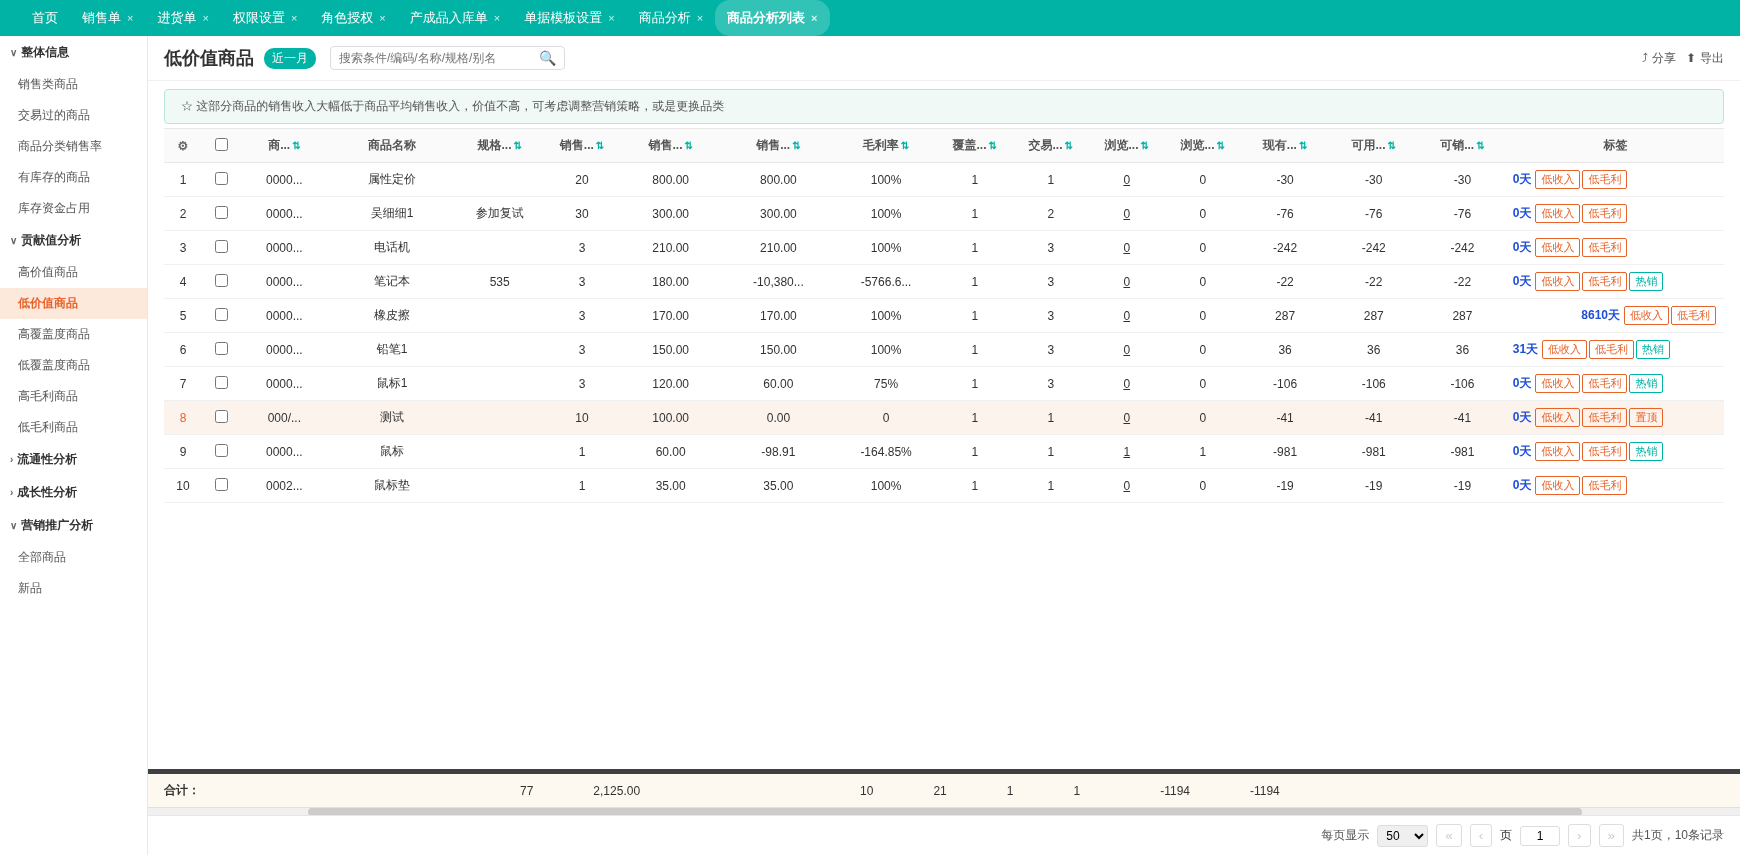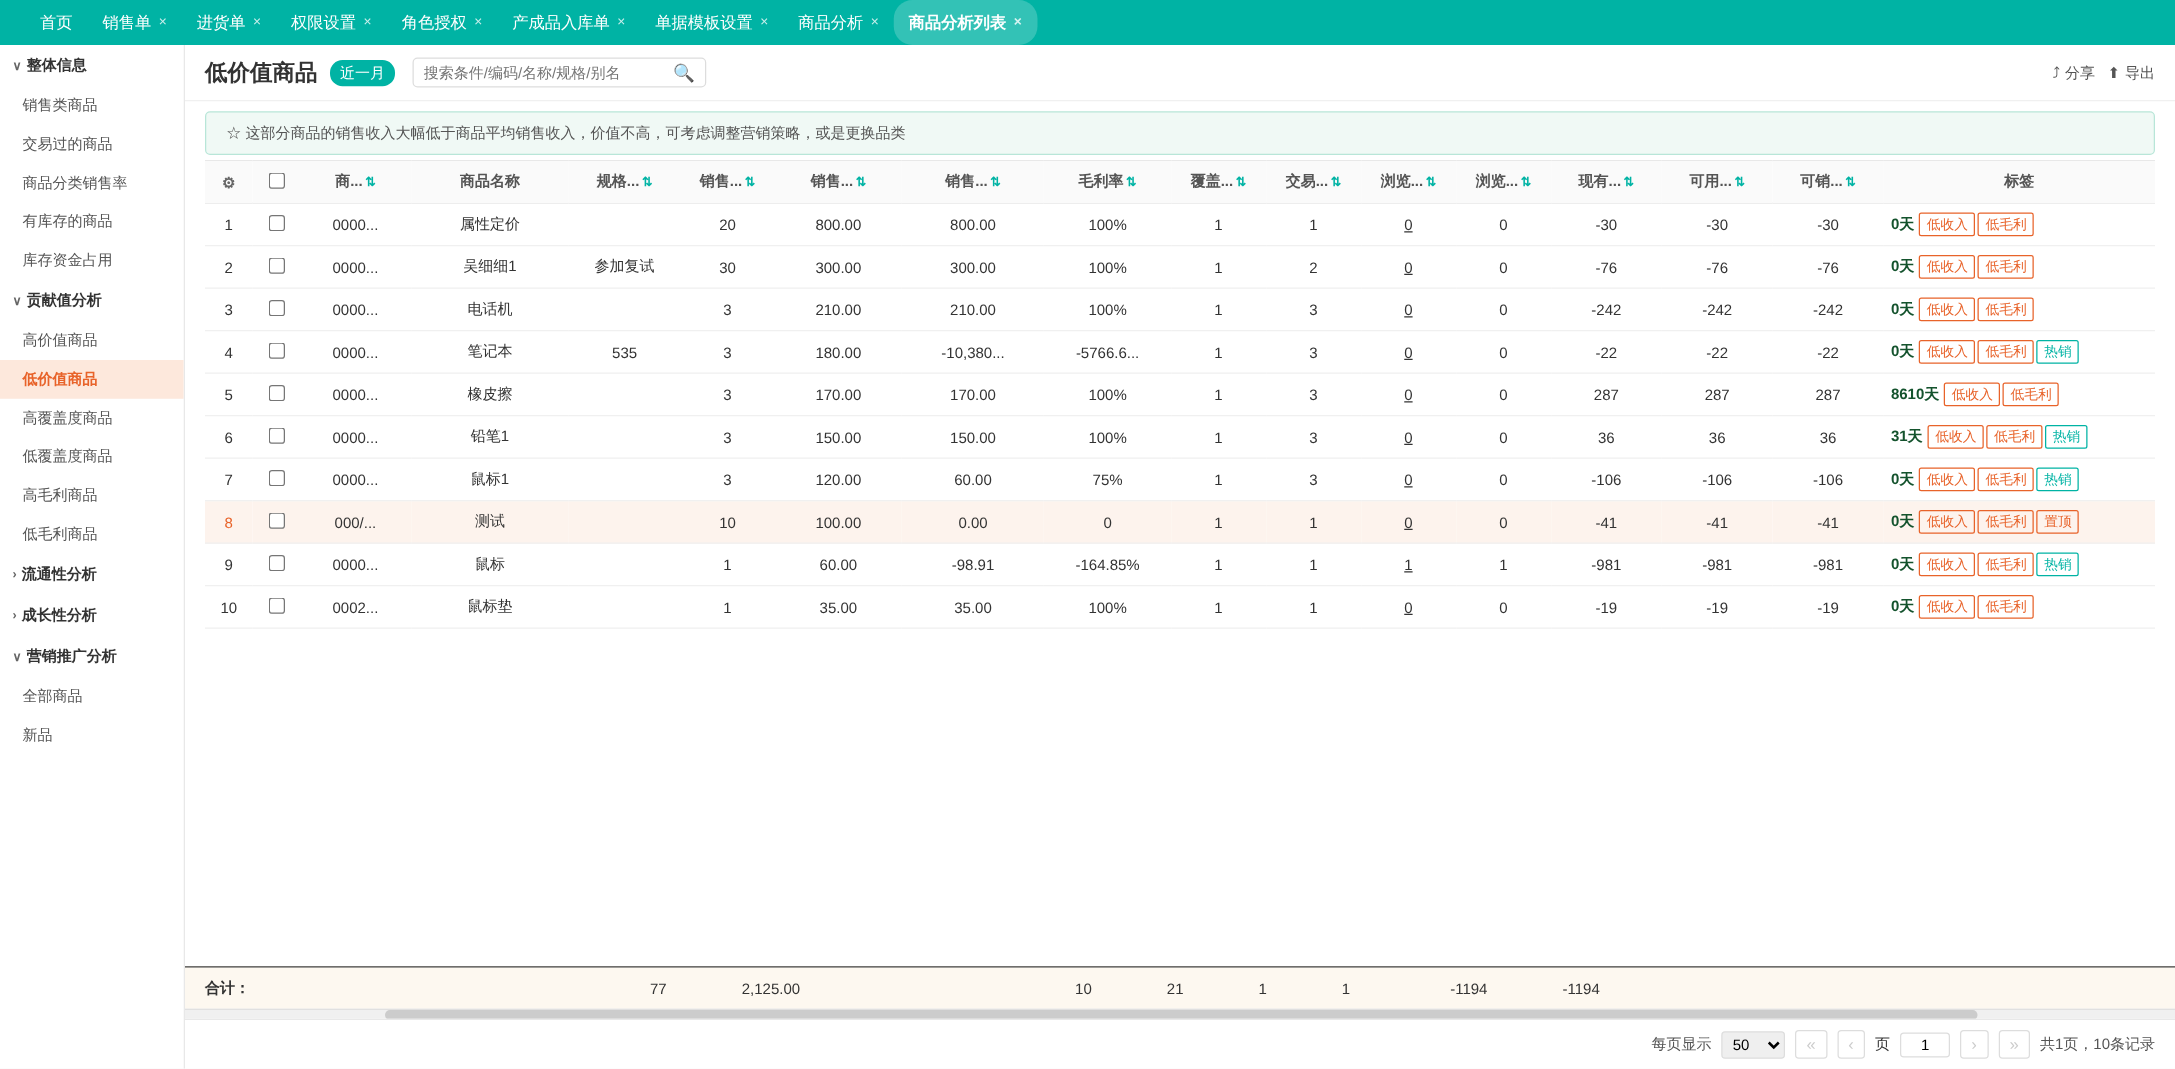"0天" .days-orange { color: #14532d -> #1d4ed8 }
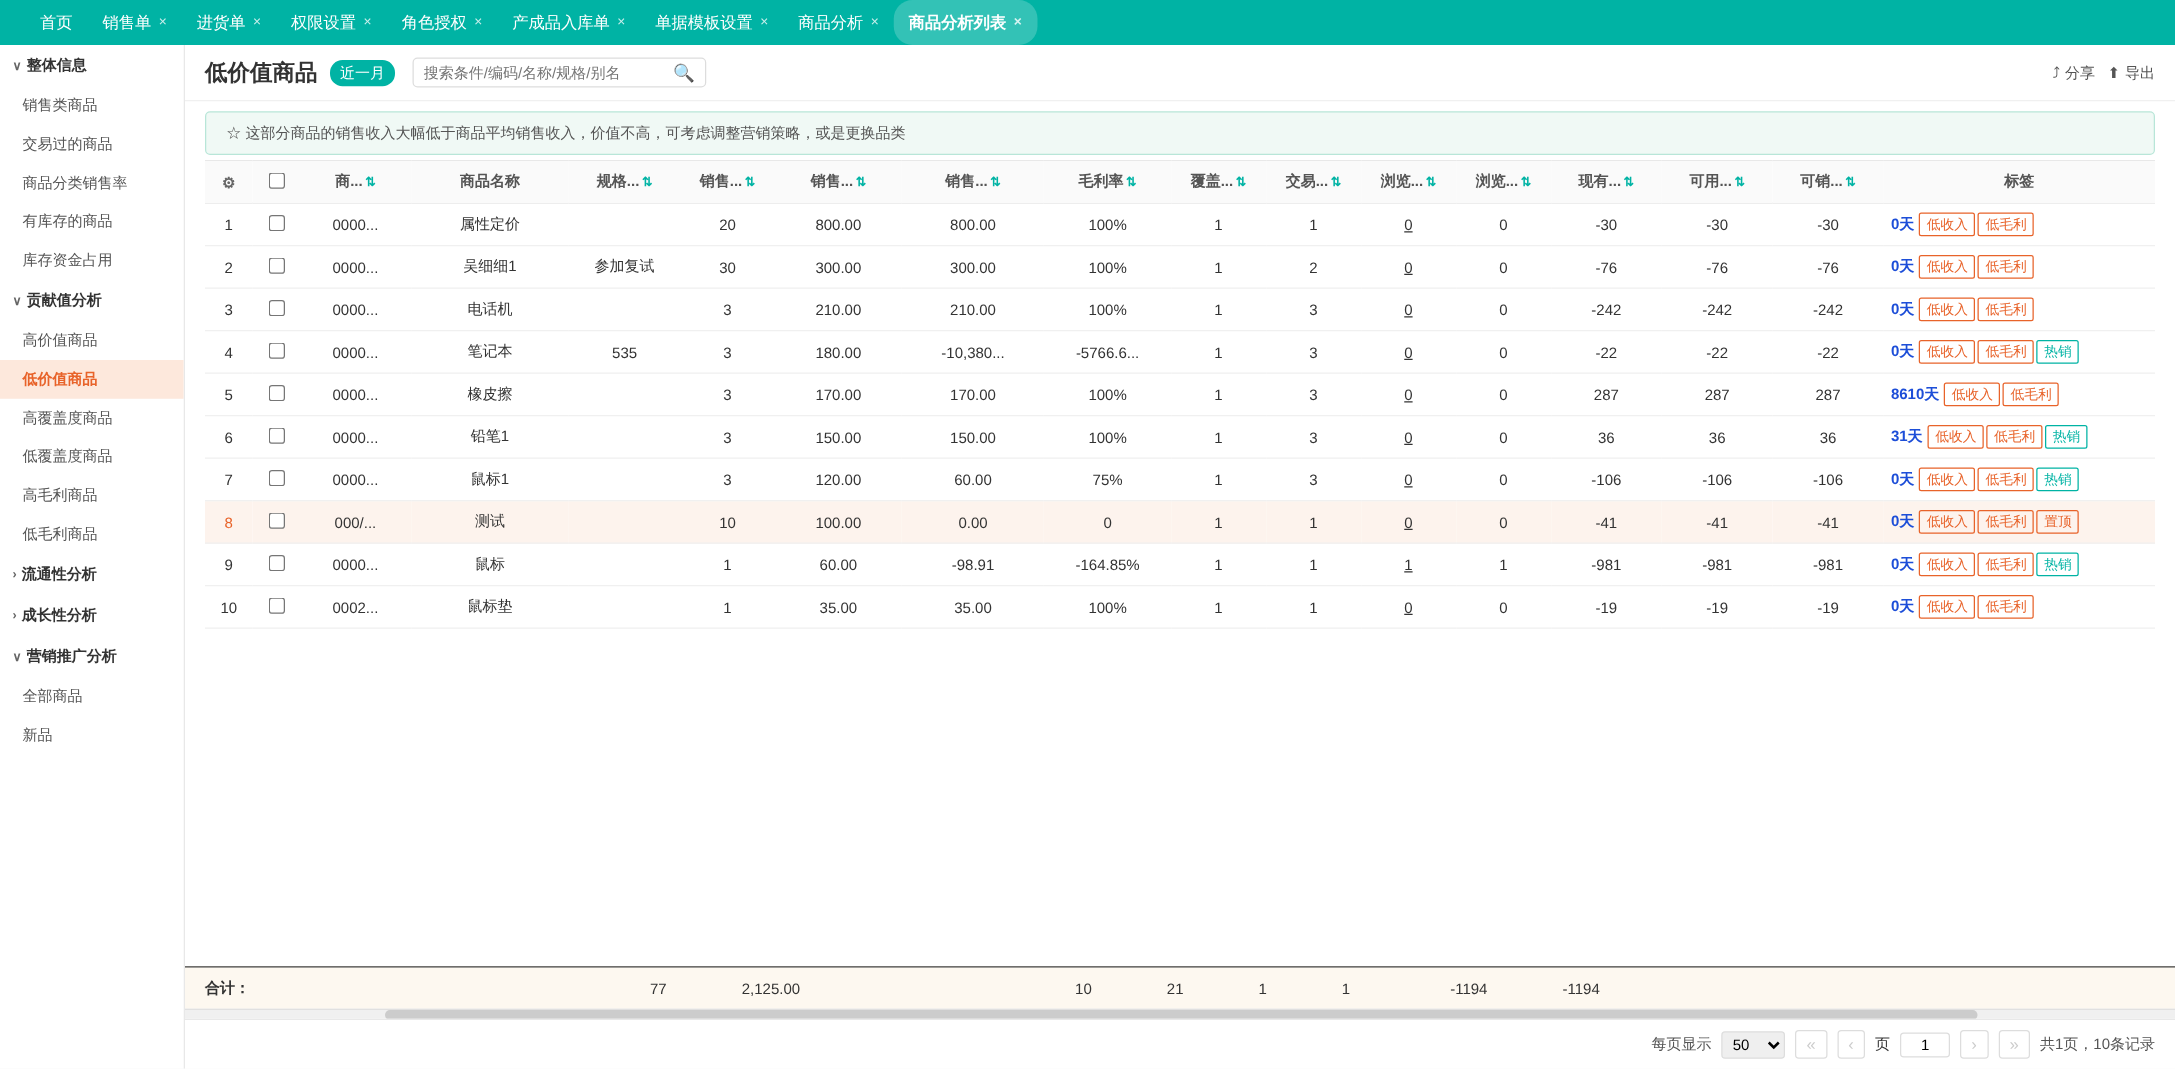"8610天 低收入 低毛利" td { text-align: left -> right }
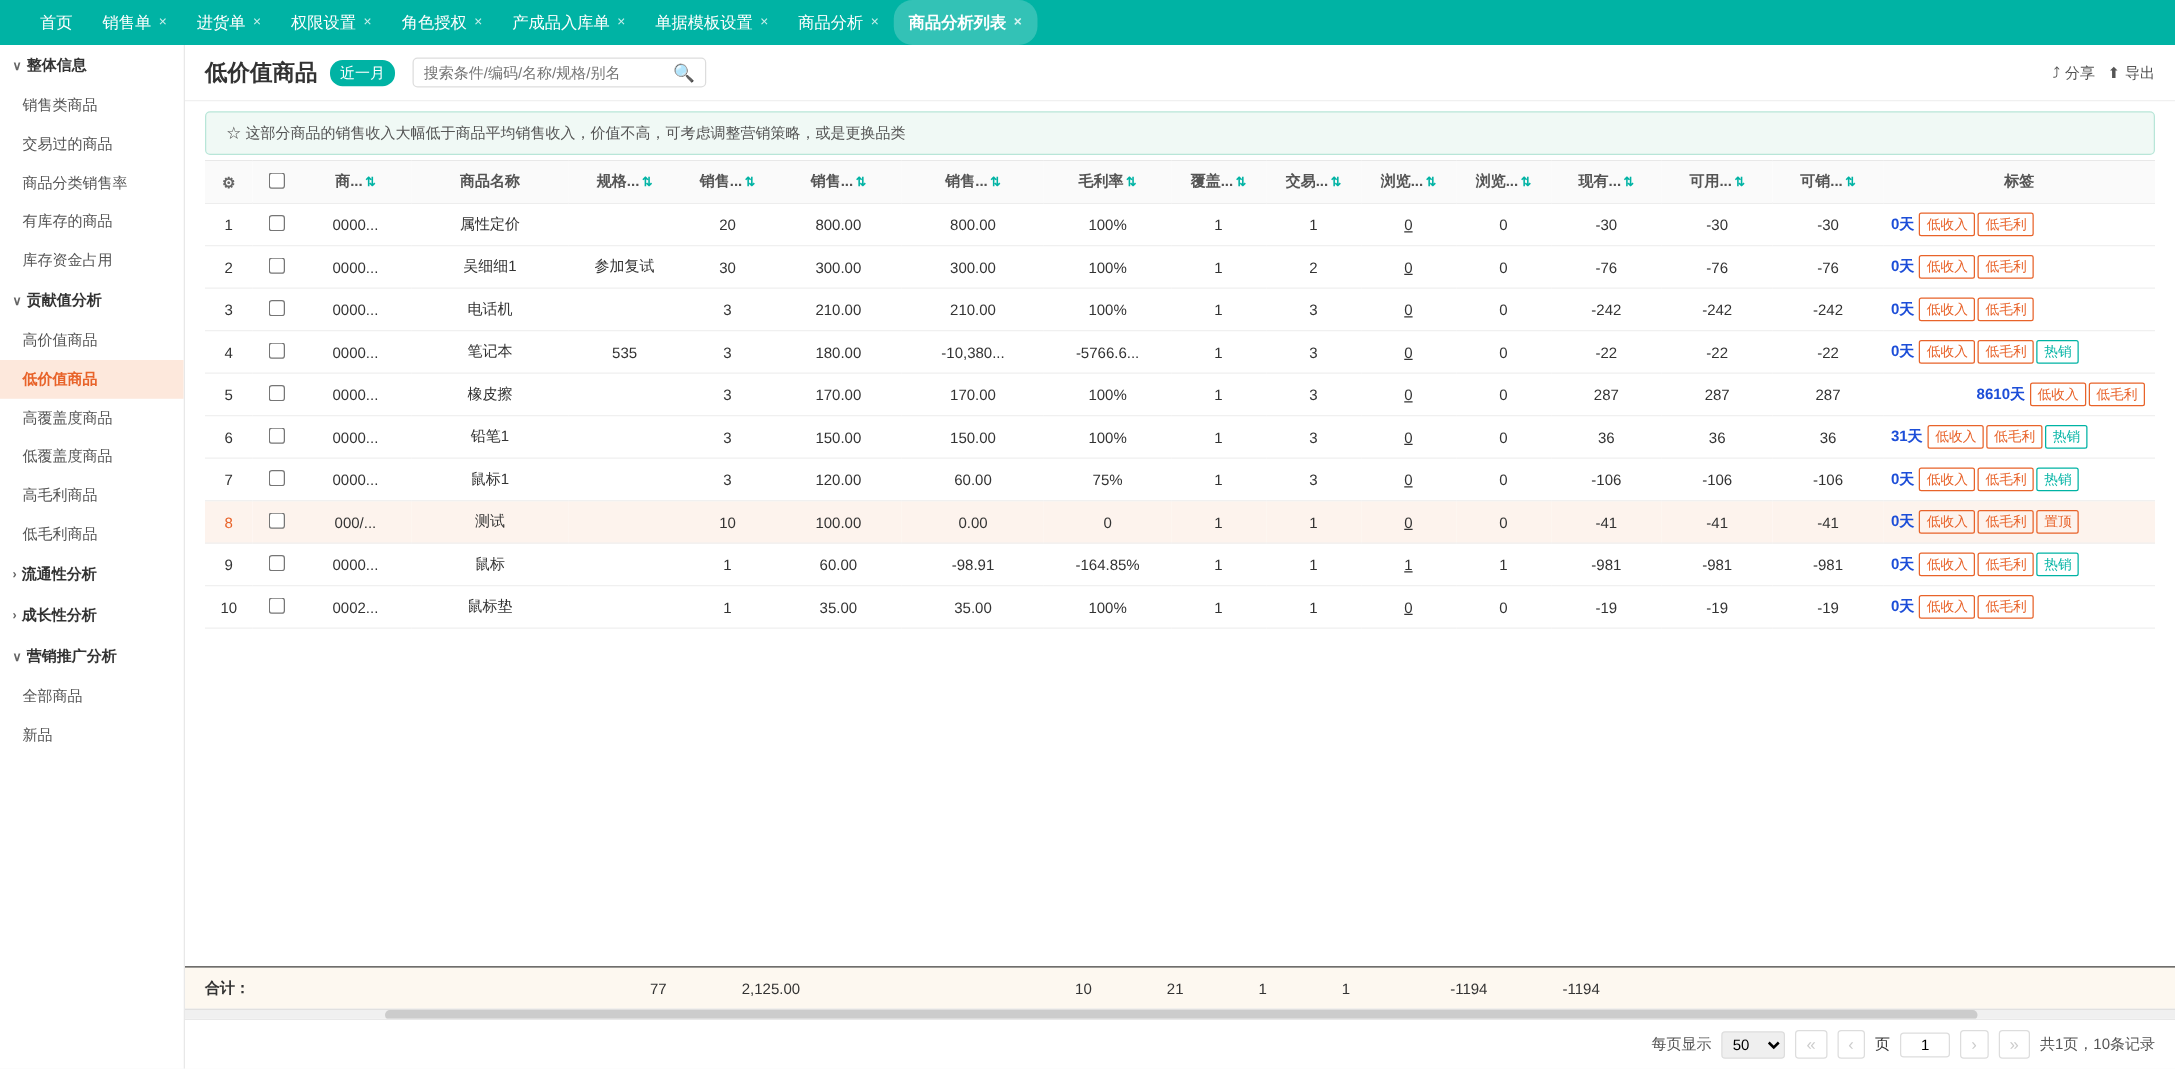"合计：" .footer-total { border-top: 1px solid #404040 -> 5px solid #404040 }
